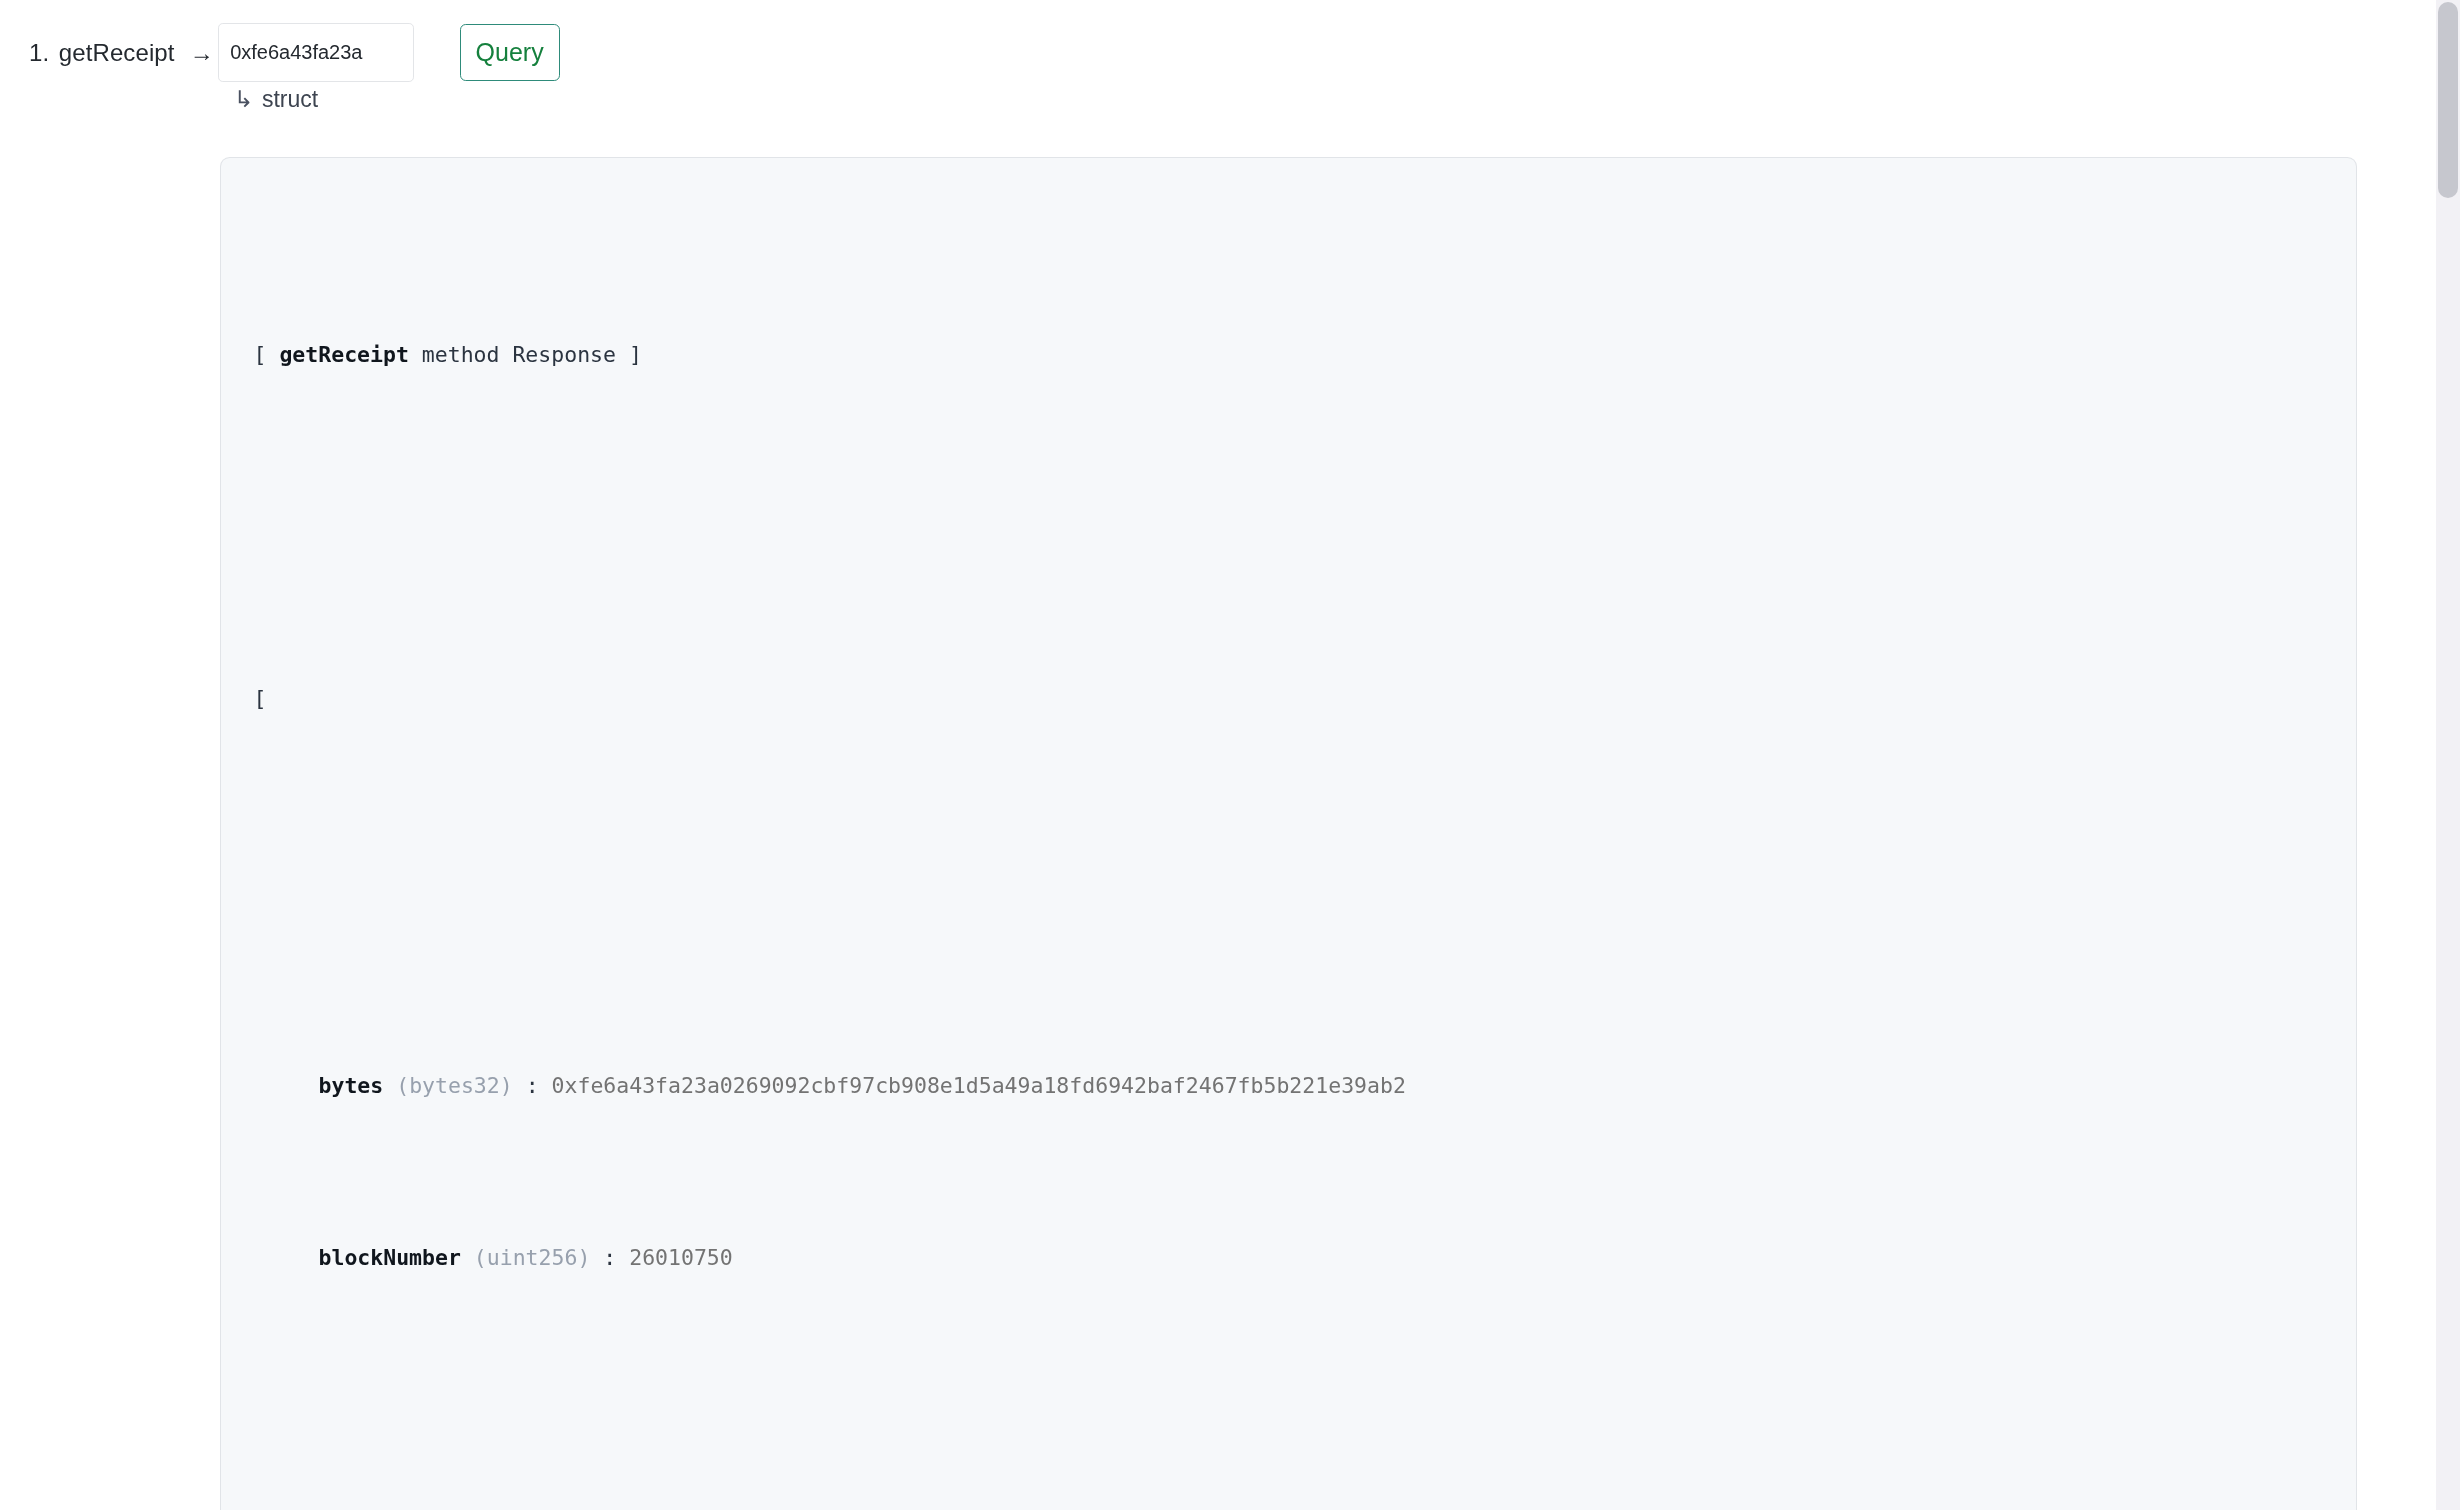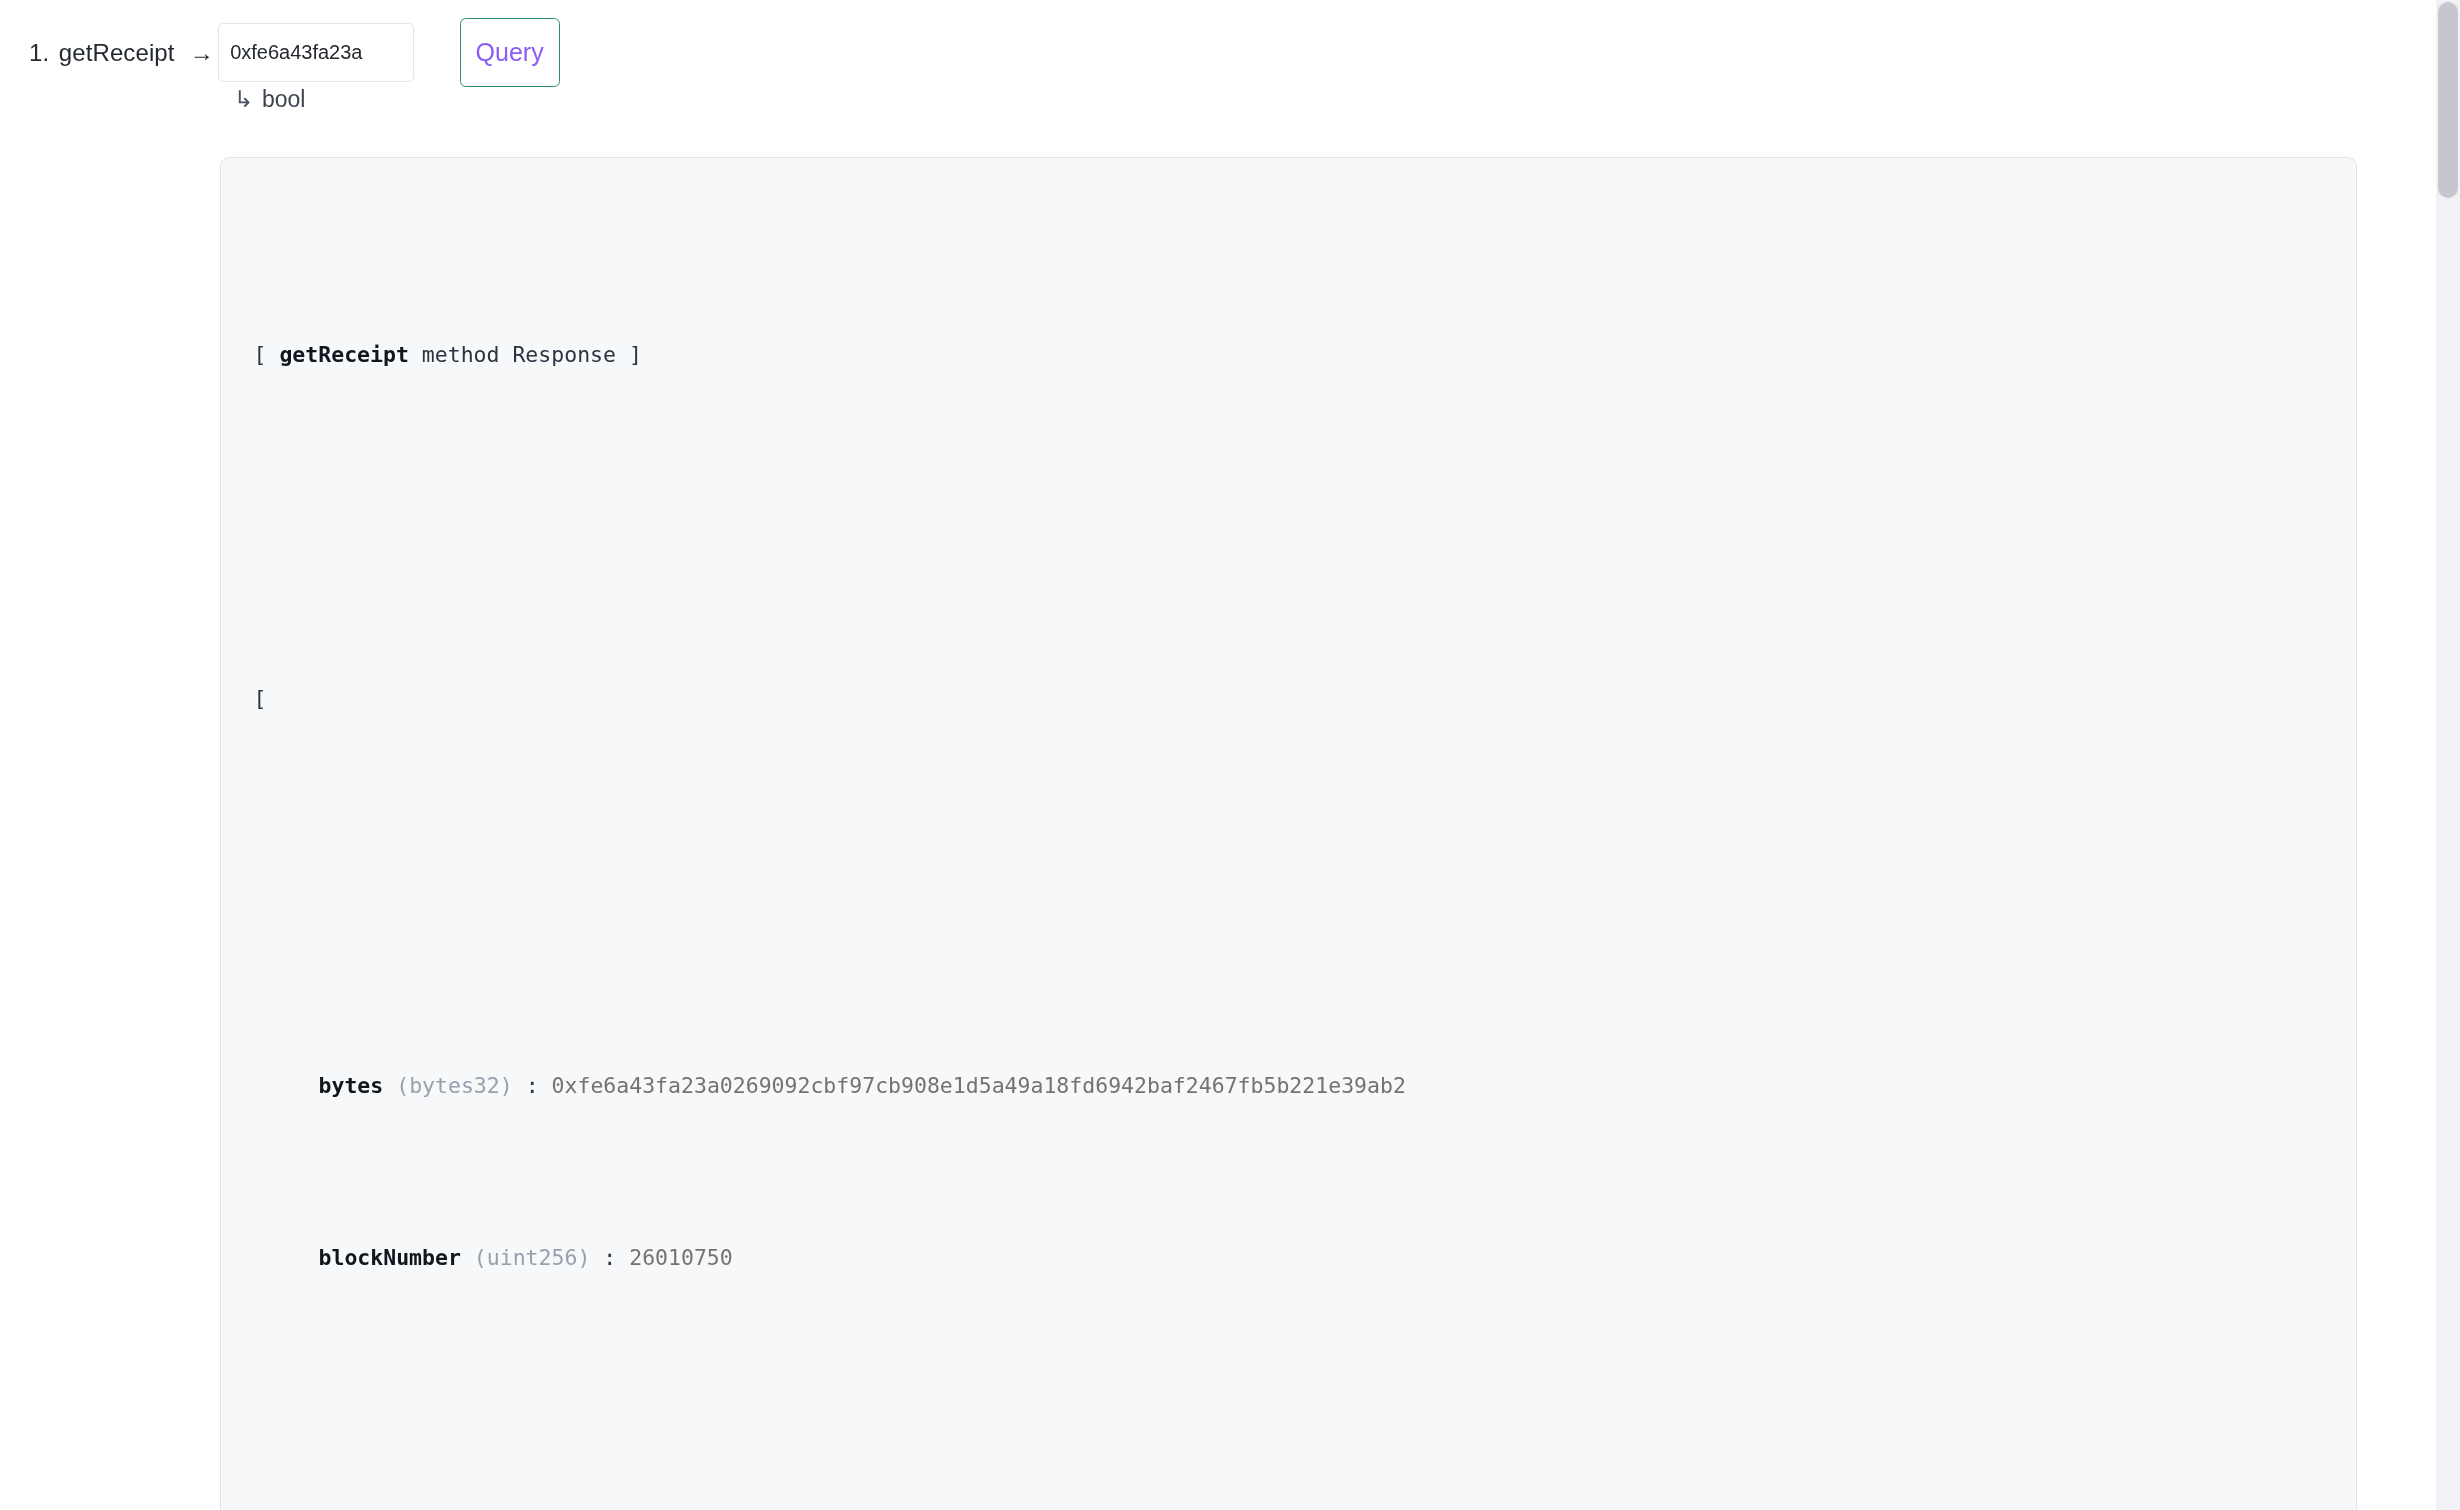"Query" .query-button { color: #8b5cf6 -> #15803d; height: 69px -> 57px }
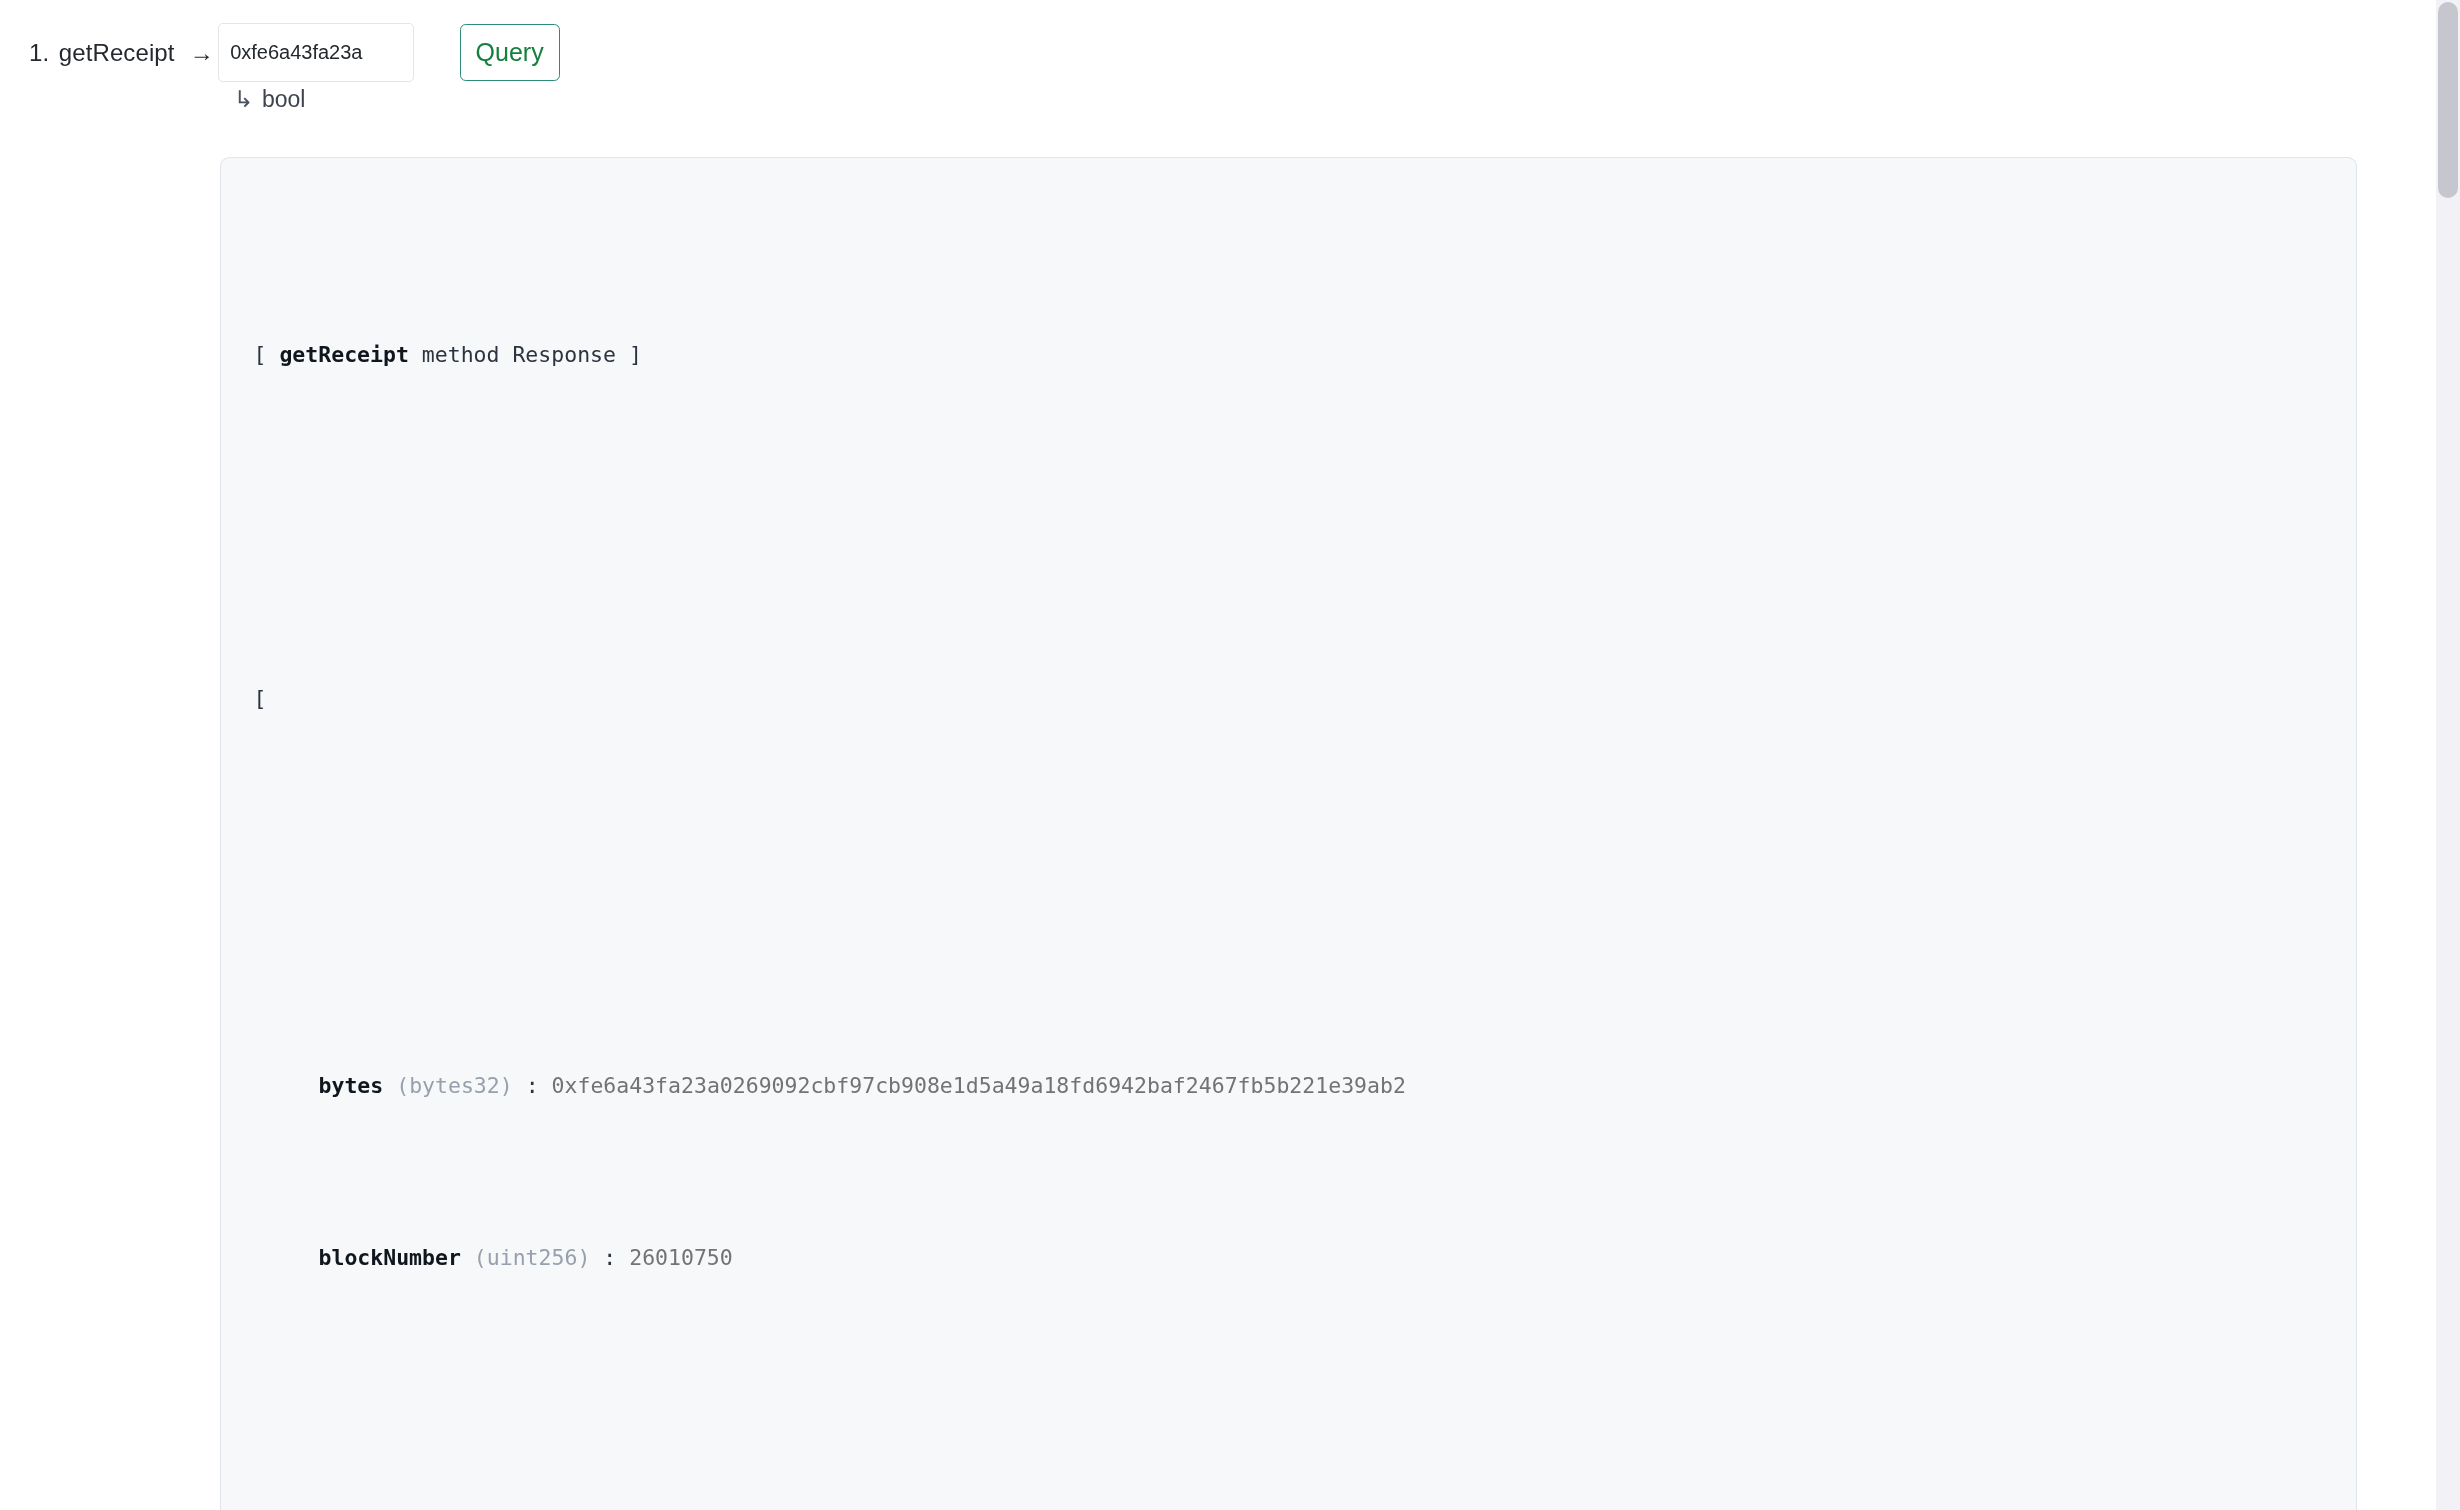"bool" span { text: bool -> struct }
